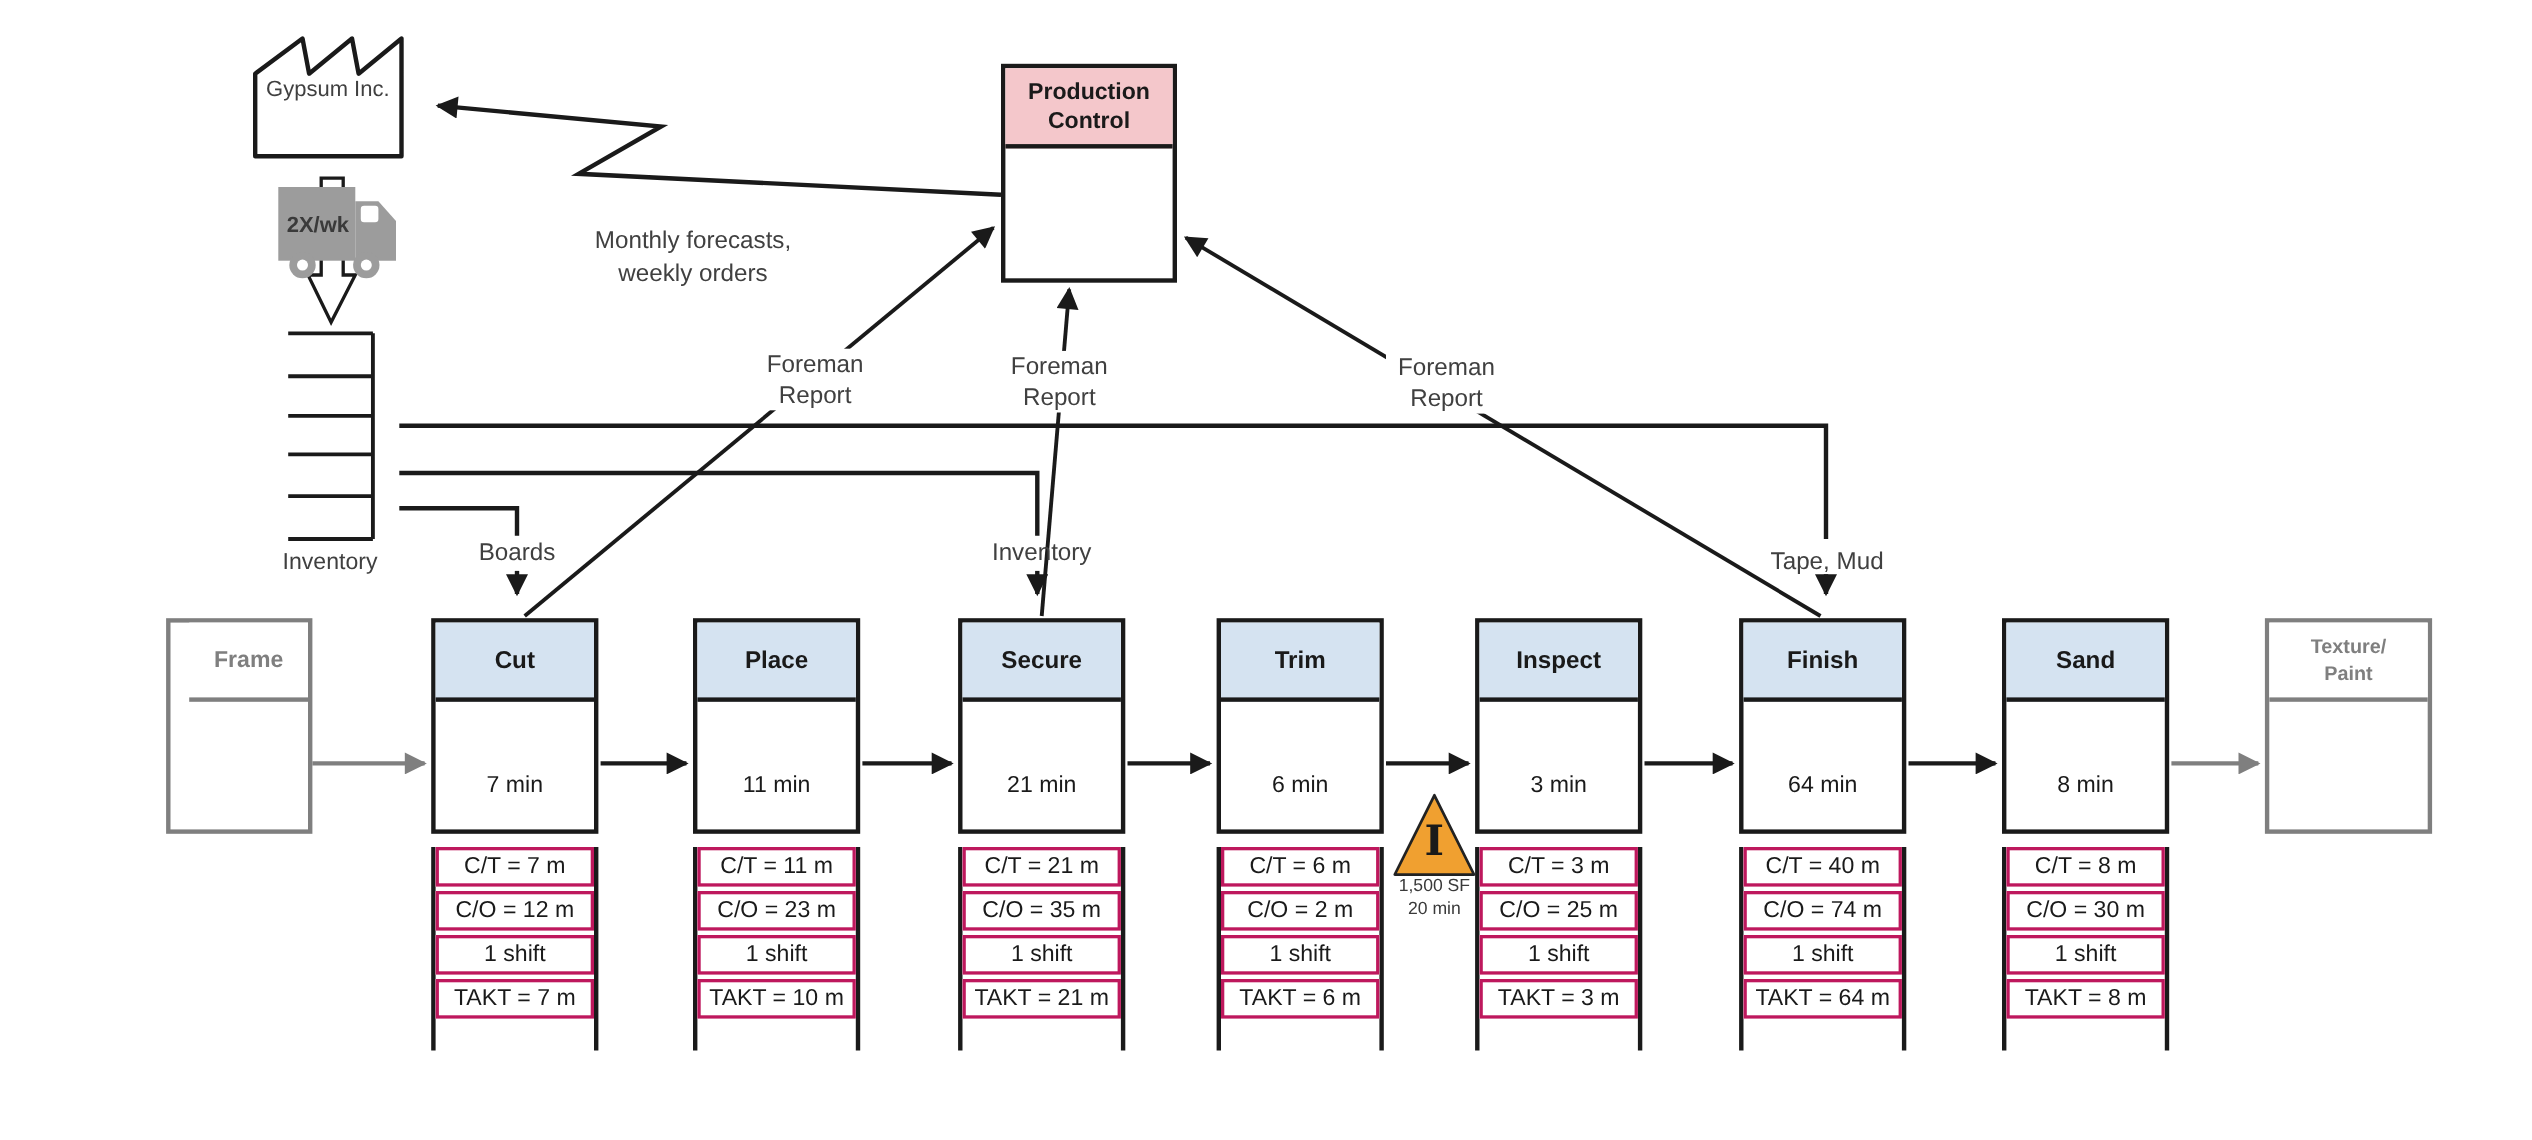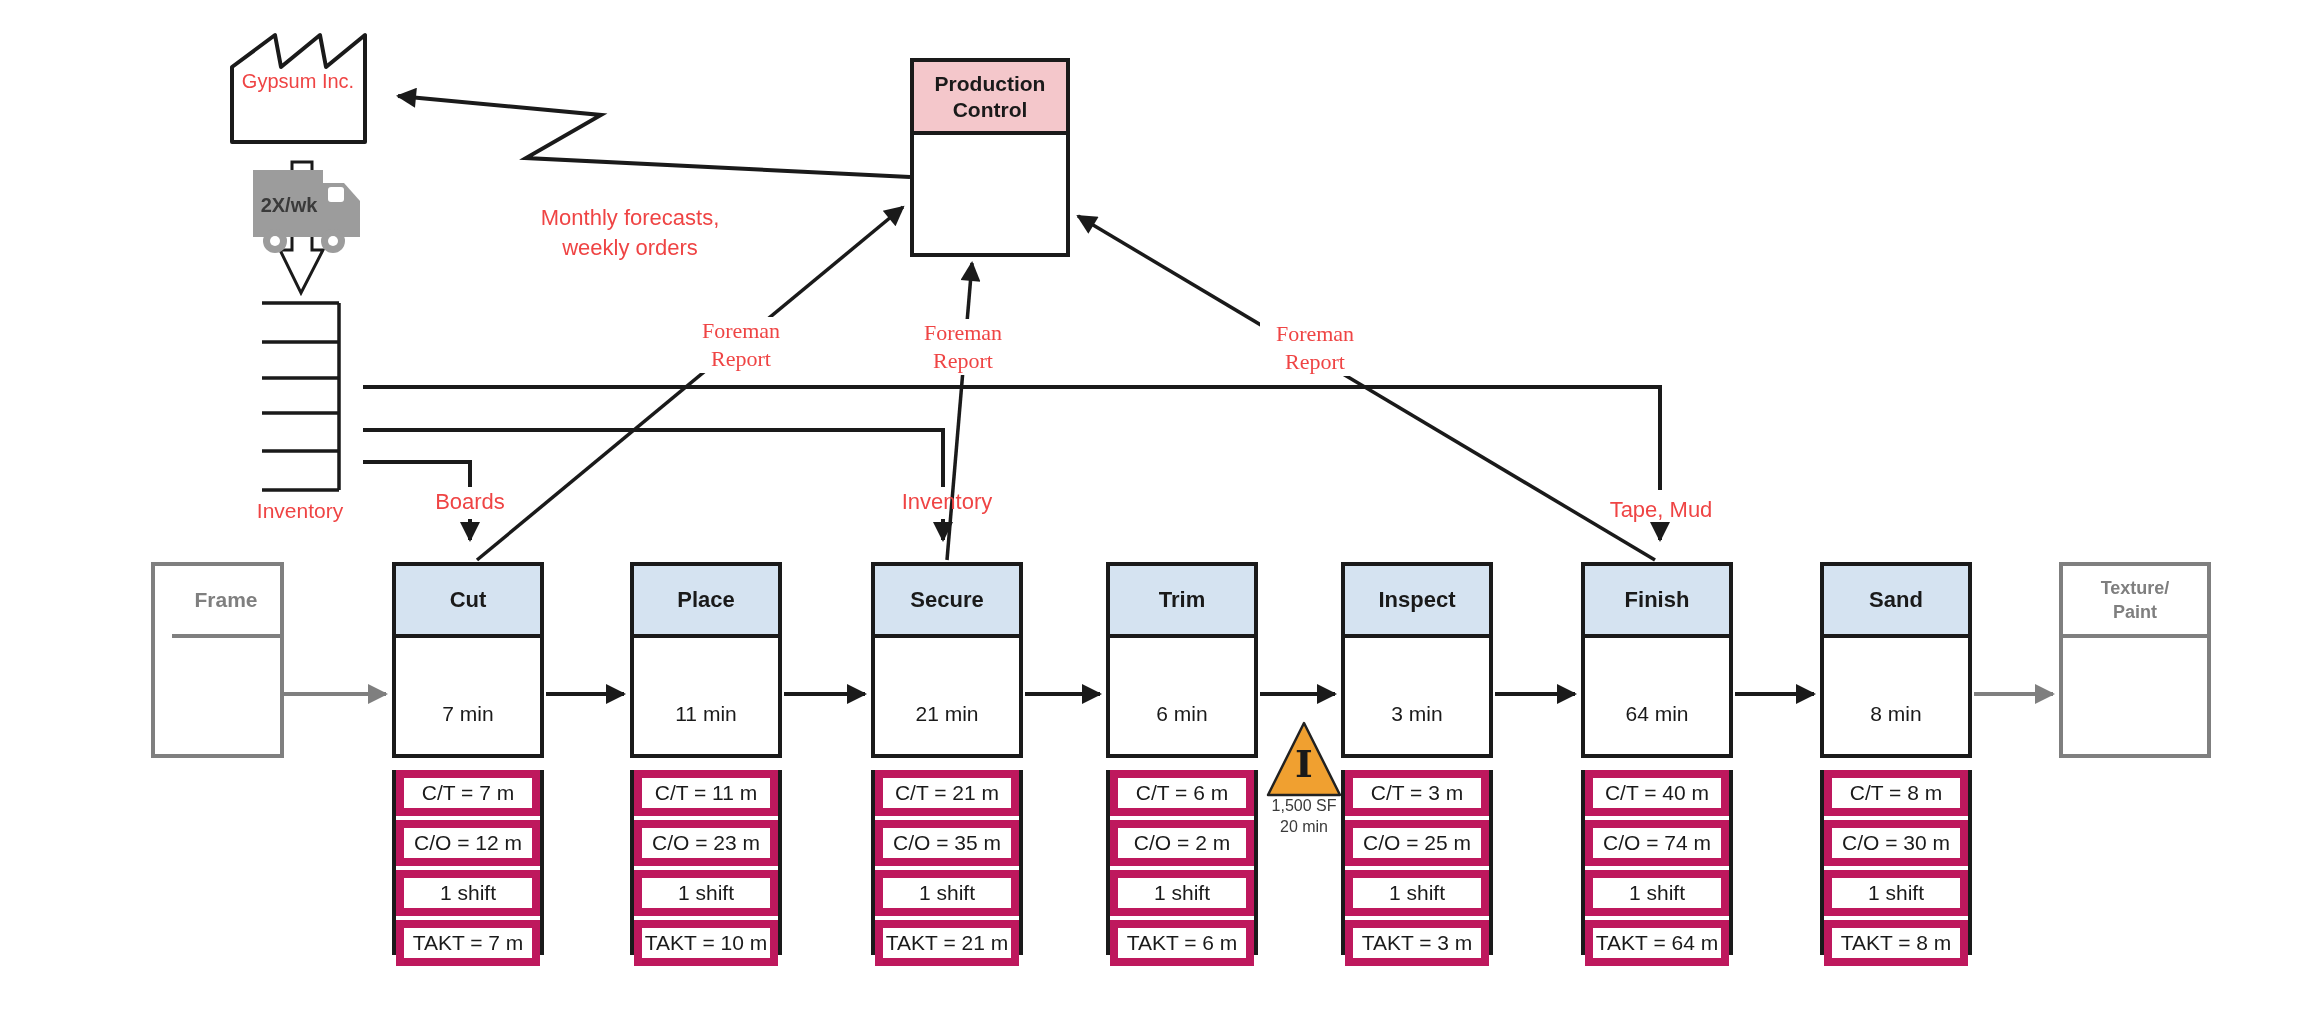"Gypsum Inc." .lbl { color: #ef4444 -> #404040 }
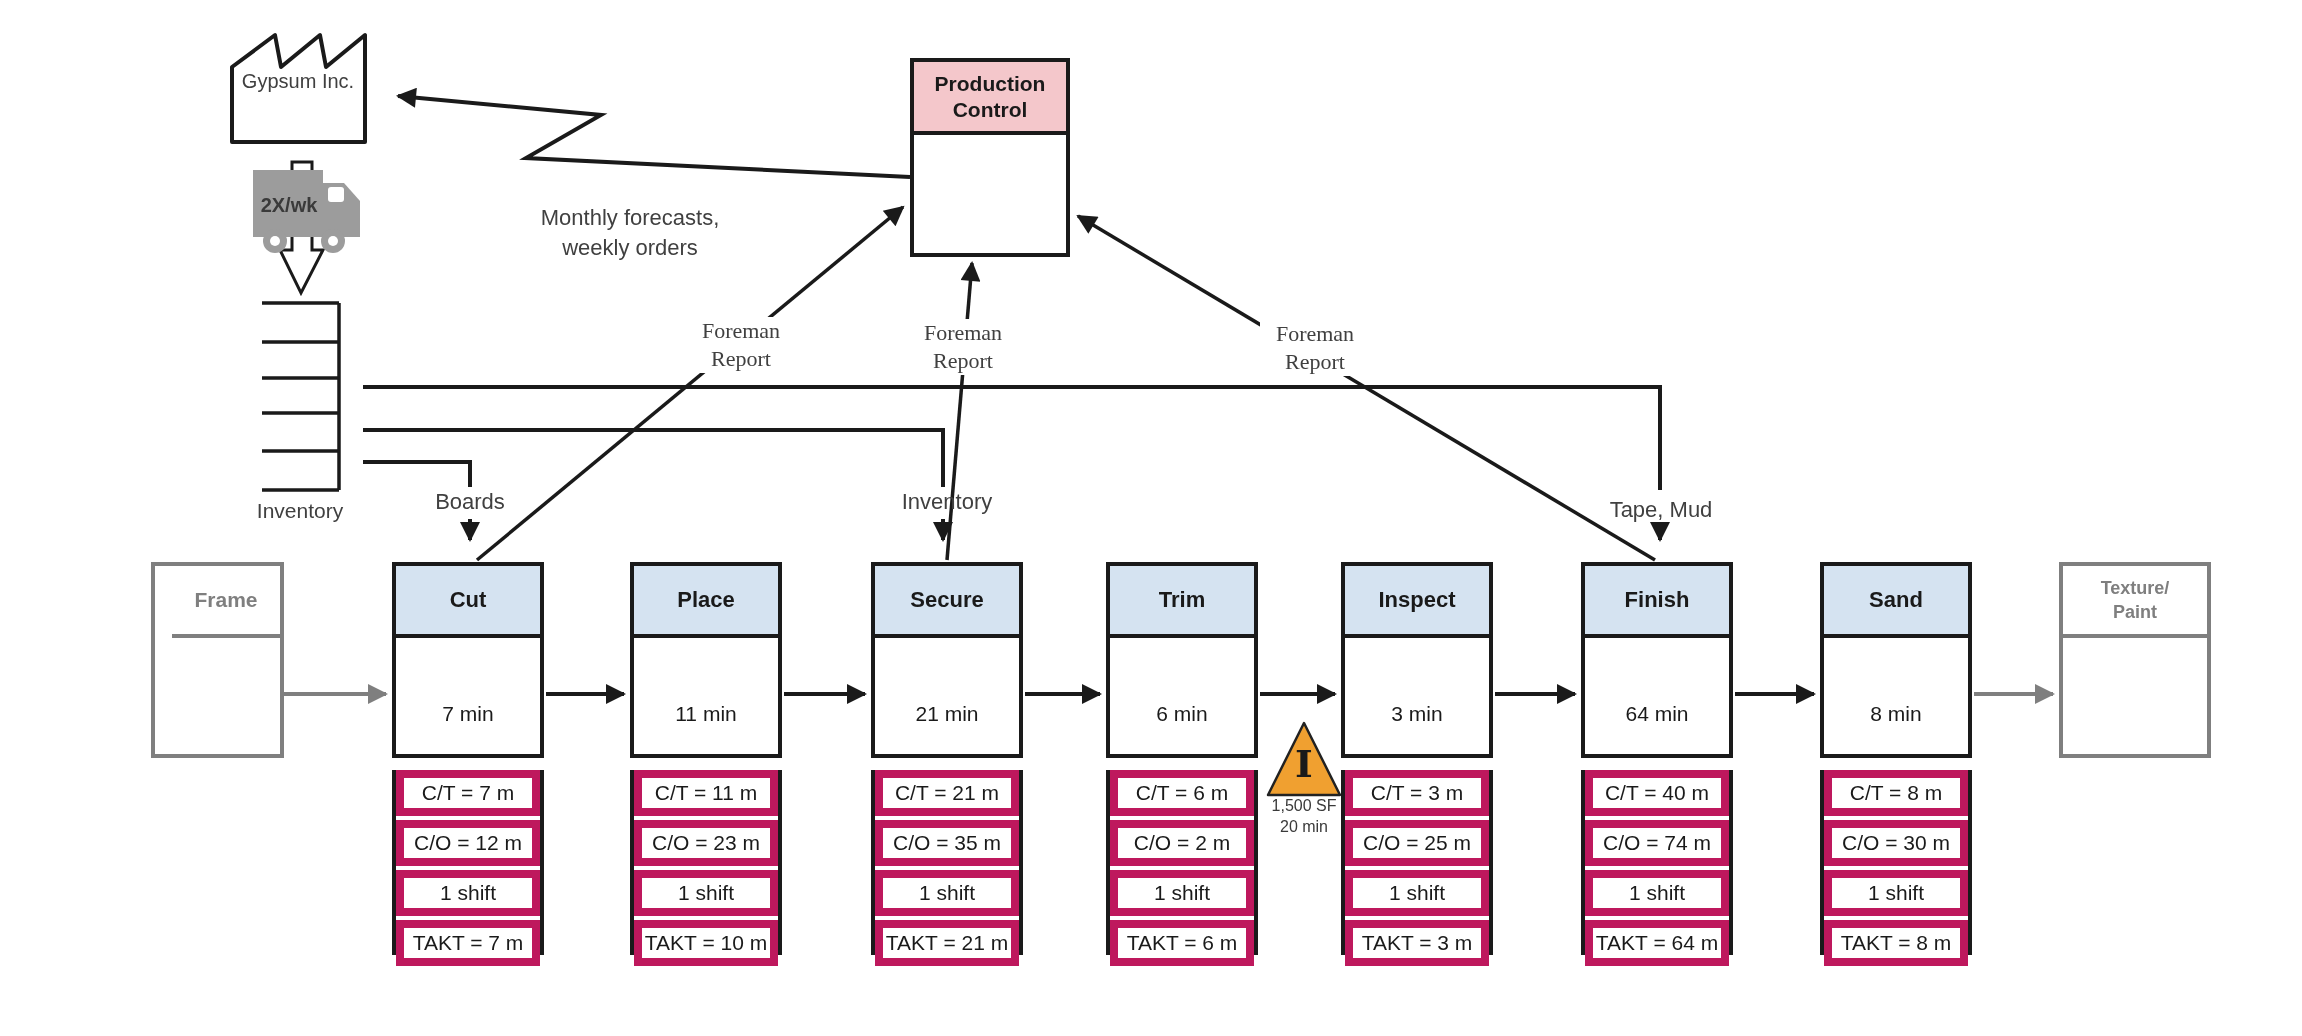"Foreman Report" .whitebg { font-family: Liberation Serif, serif -> none }
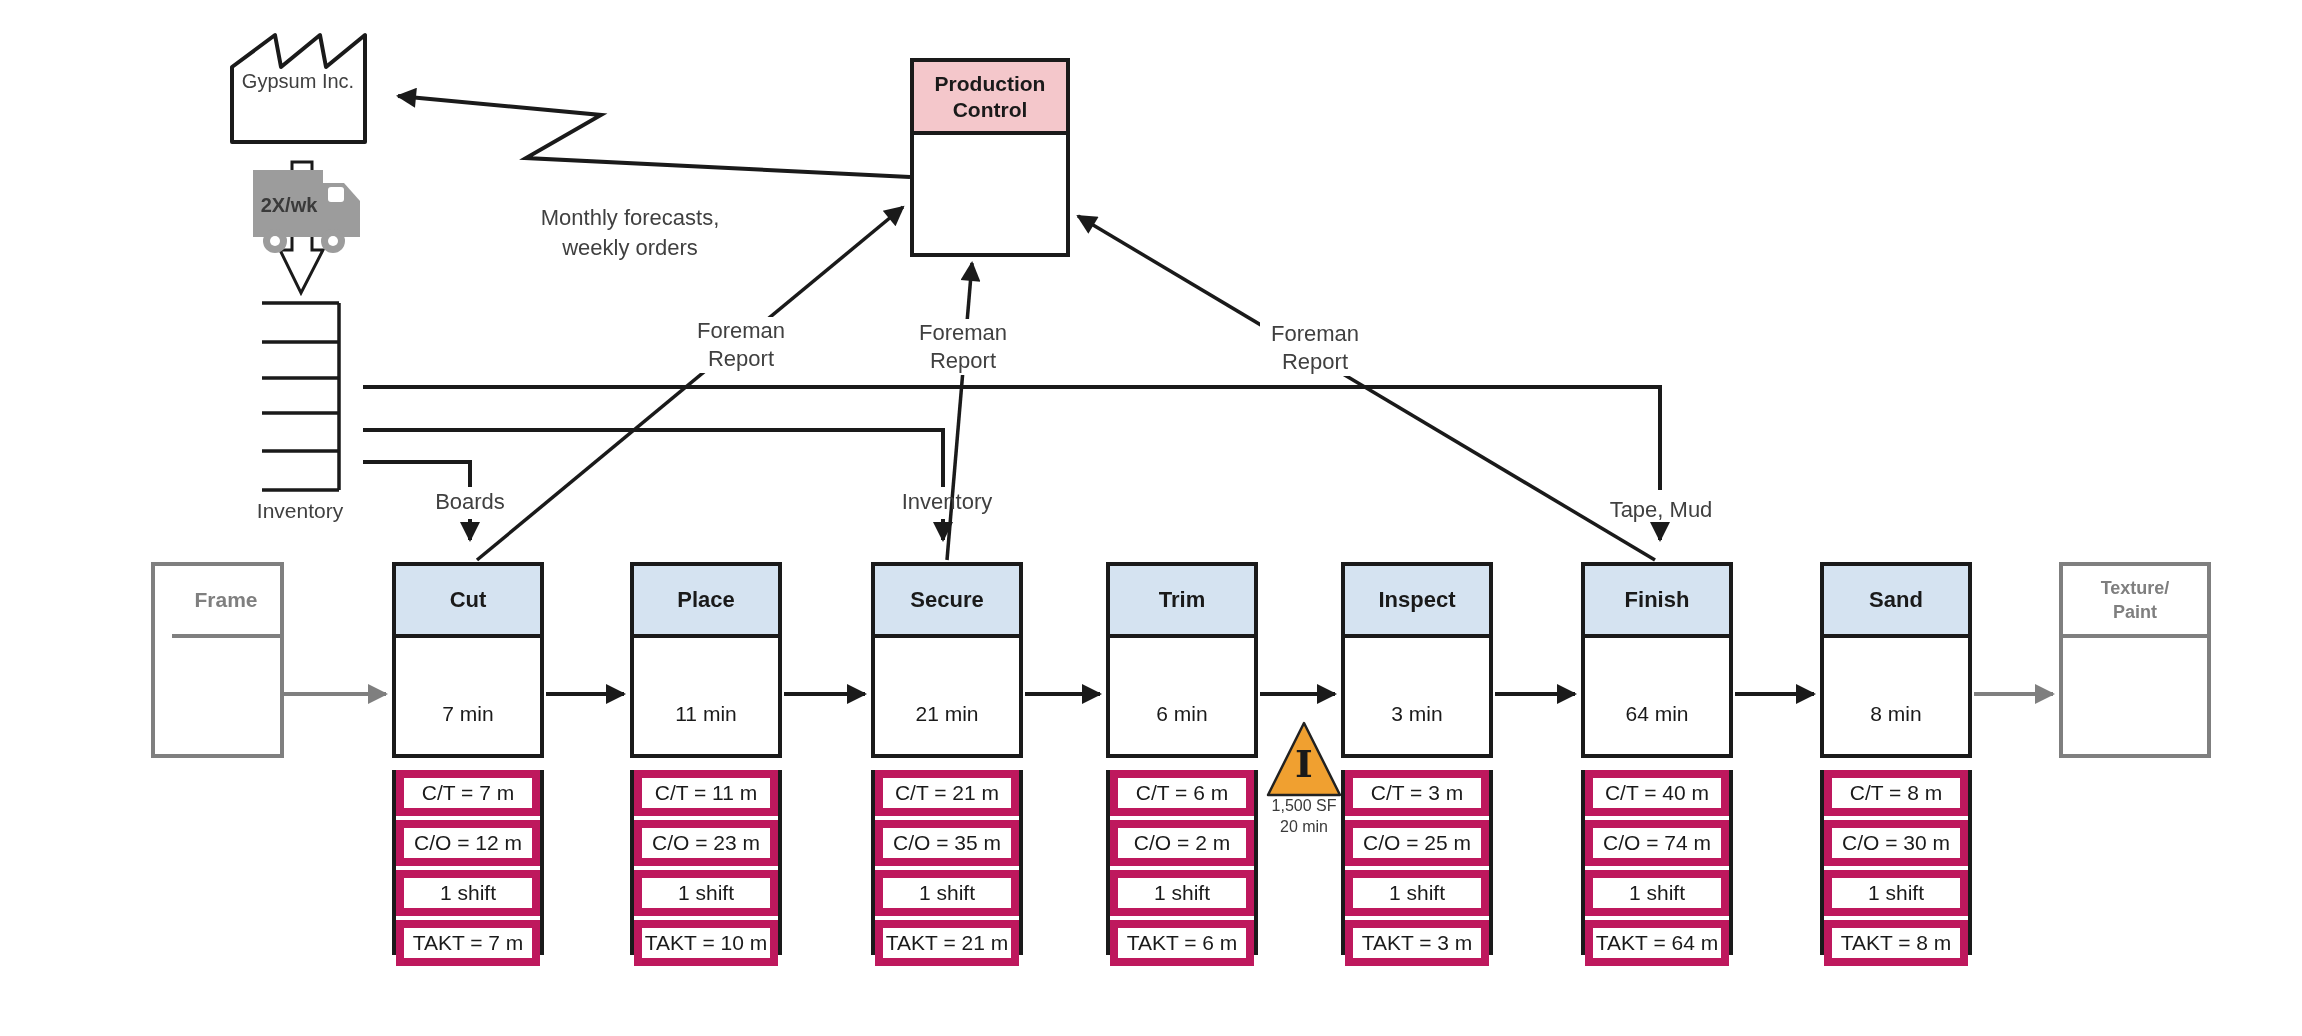"C/T = 7 m" .dtable .drow { border: 8px solid #be185d -> 3px solid #be185d }
